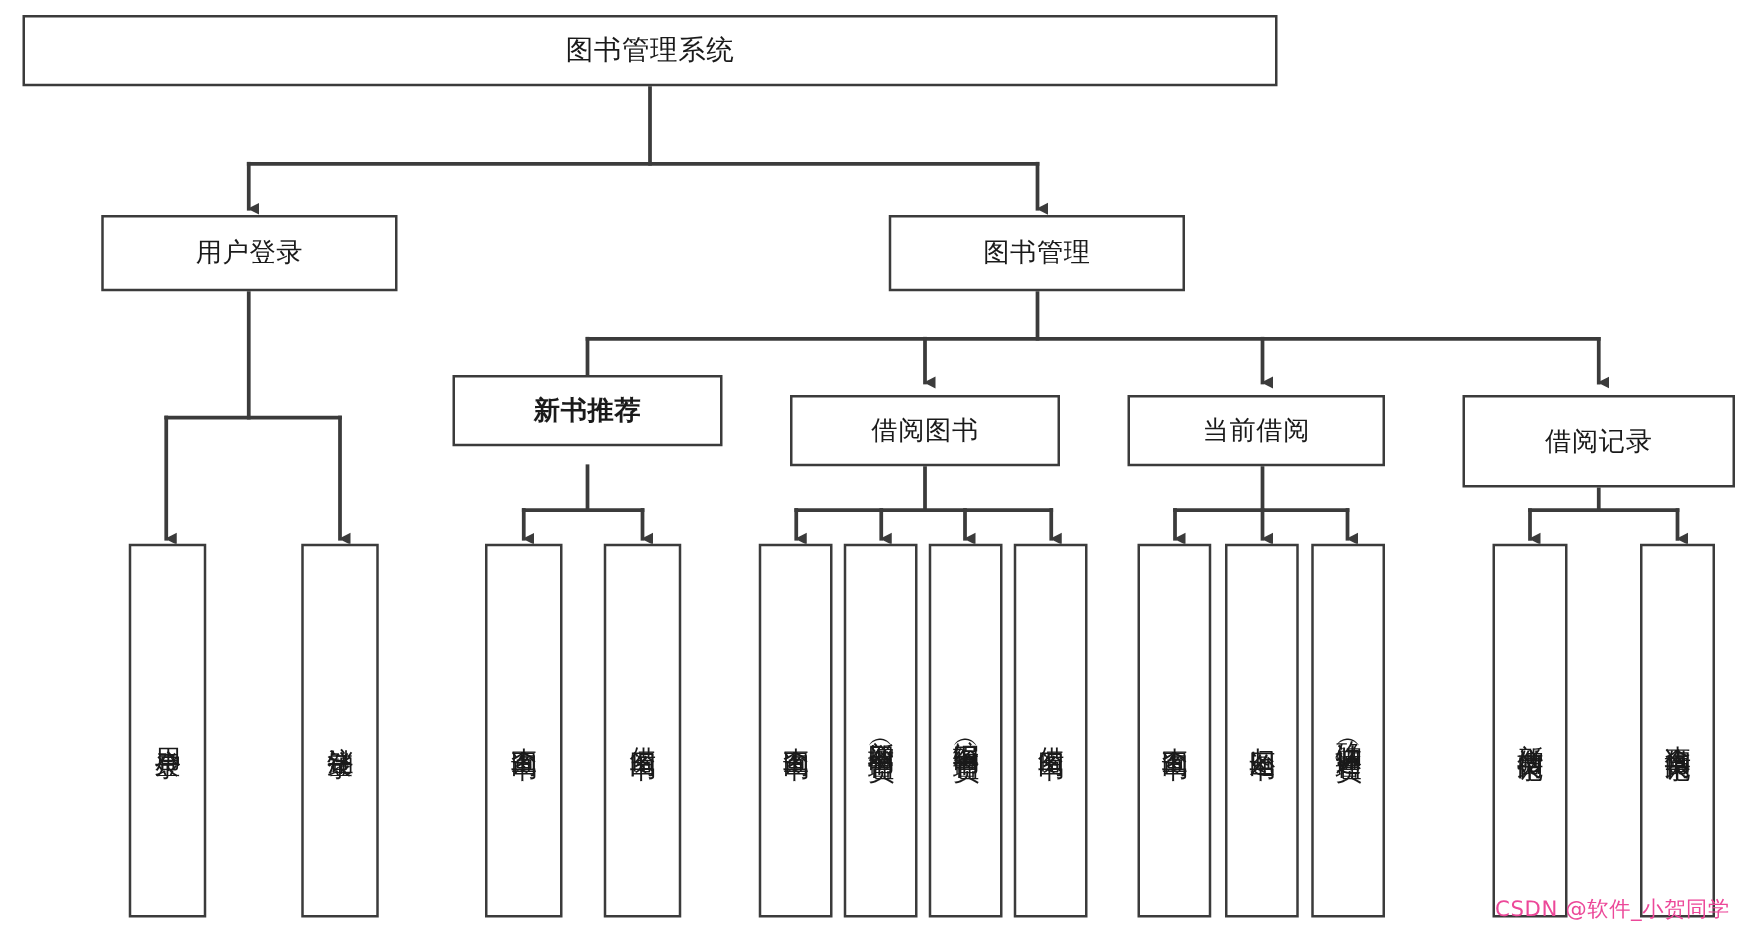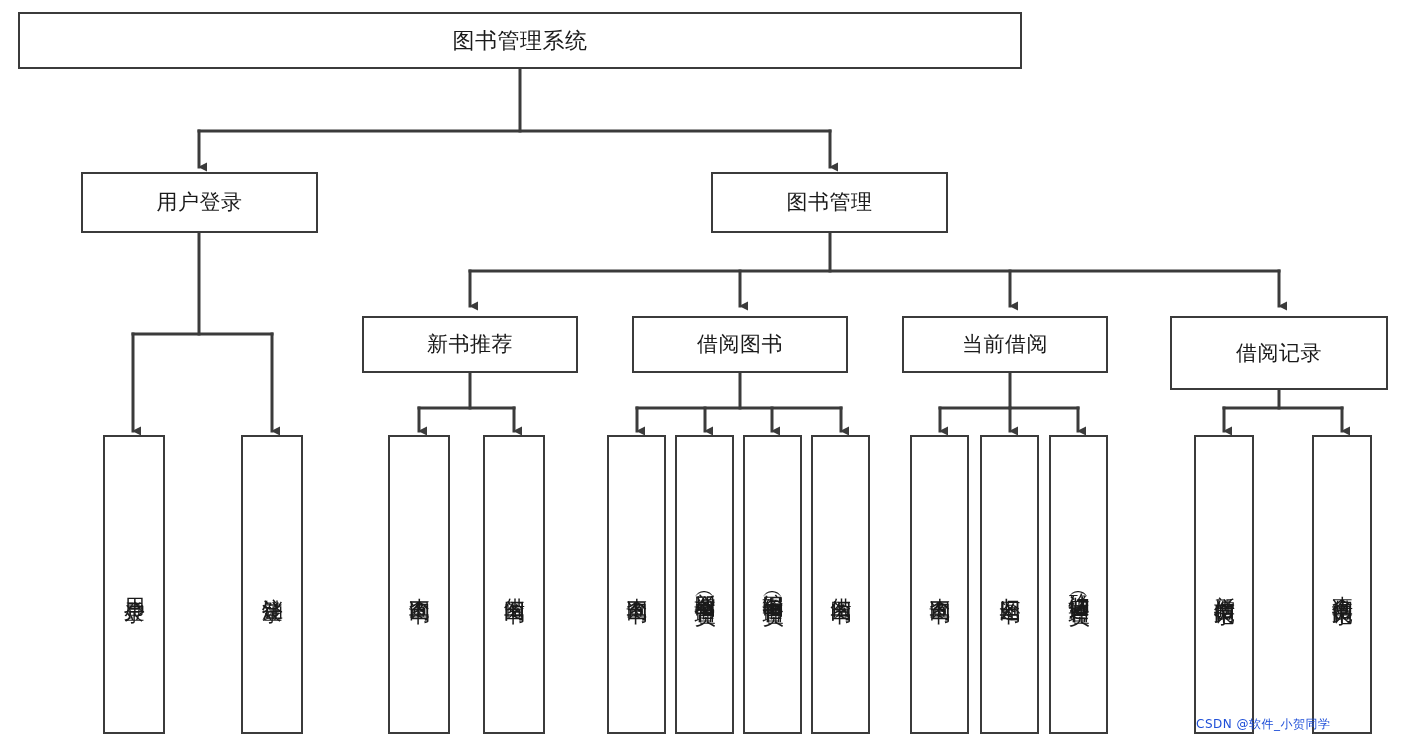"新书推荐" div.node { font-weight: none -> bold; top: 316px -> 300px }
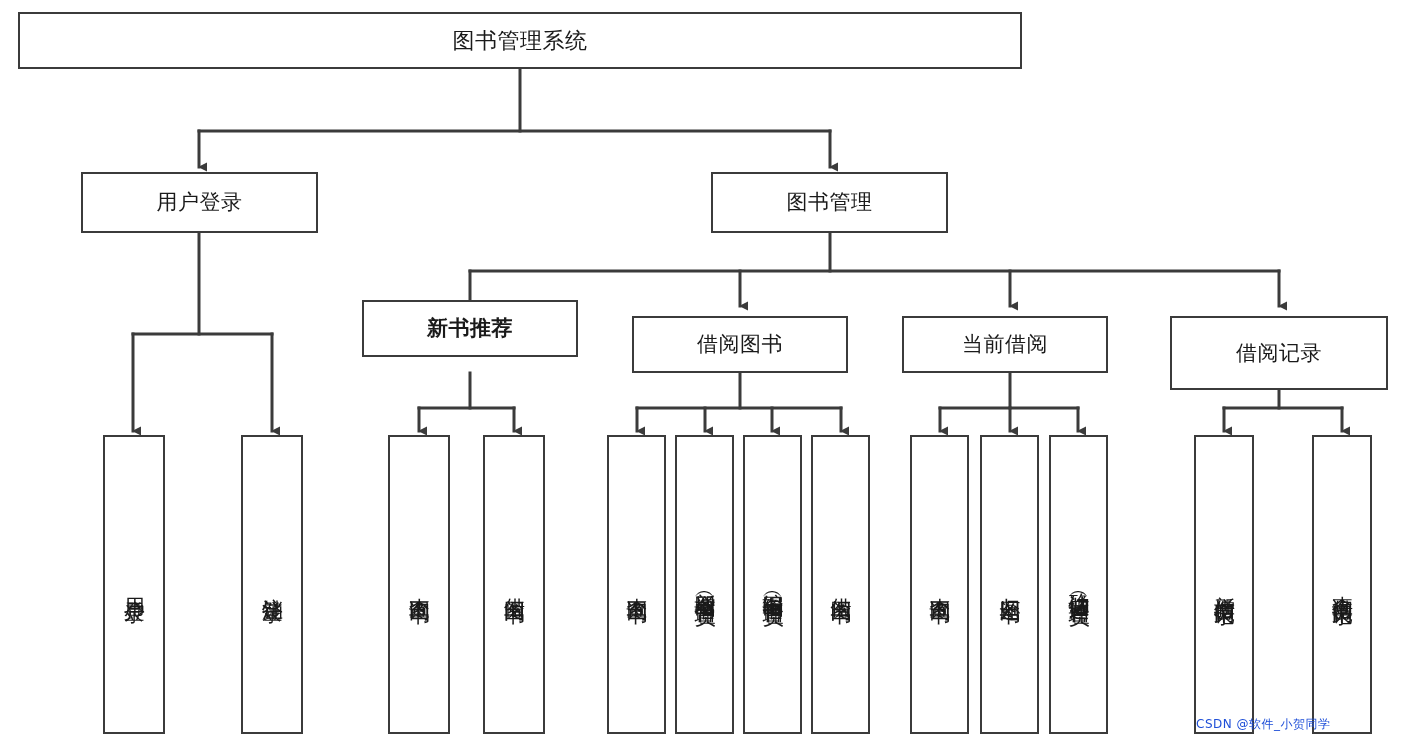"CSDN @软件_小贺同学" .watermark { color: #1d4ed8 -> #ec4899; font-size: 12px -> 17px }
